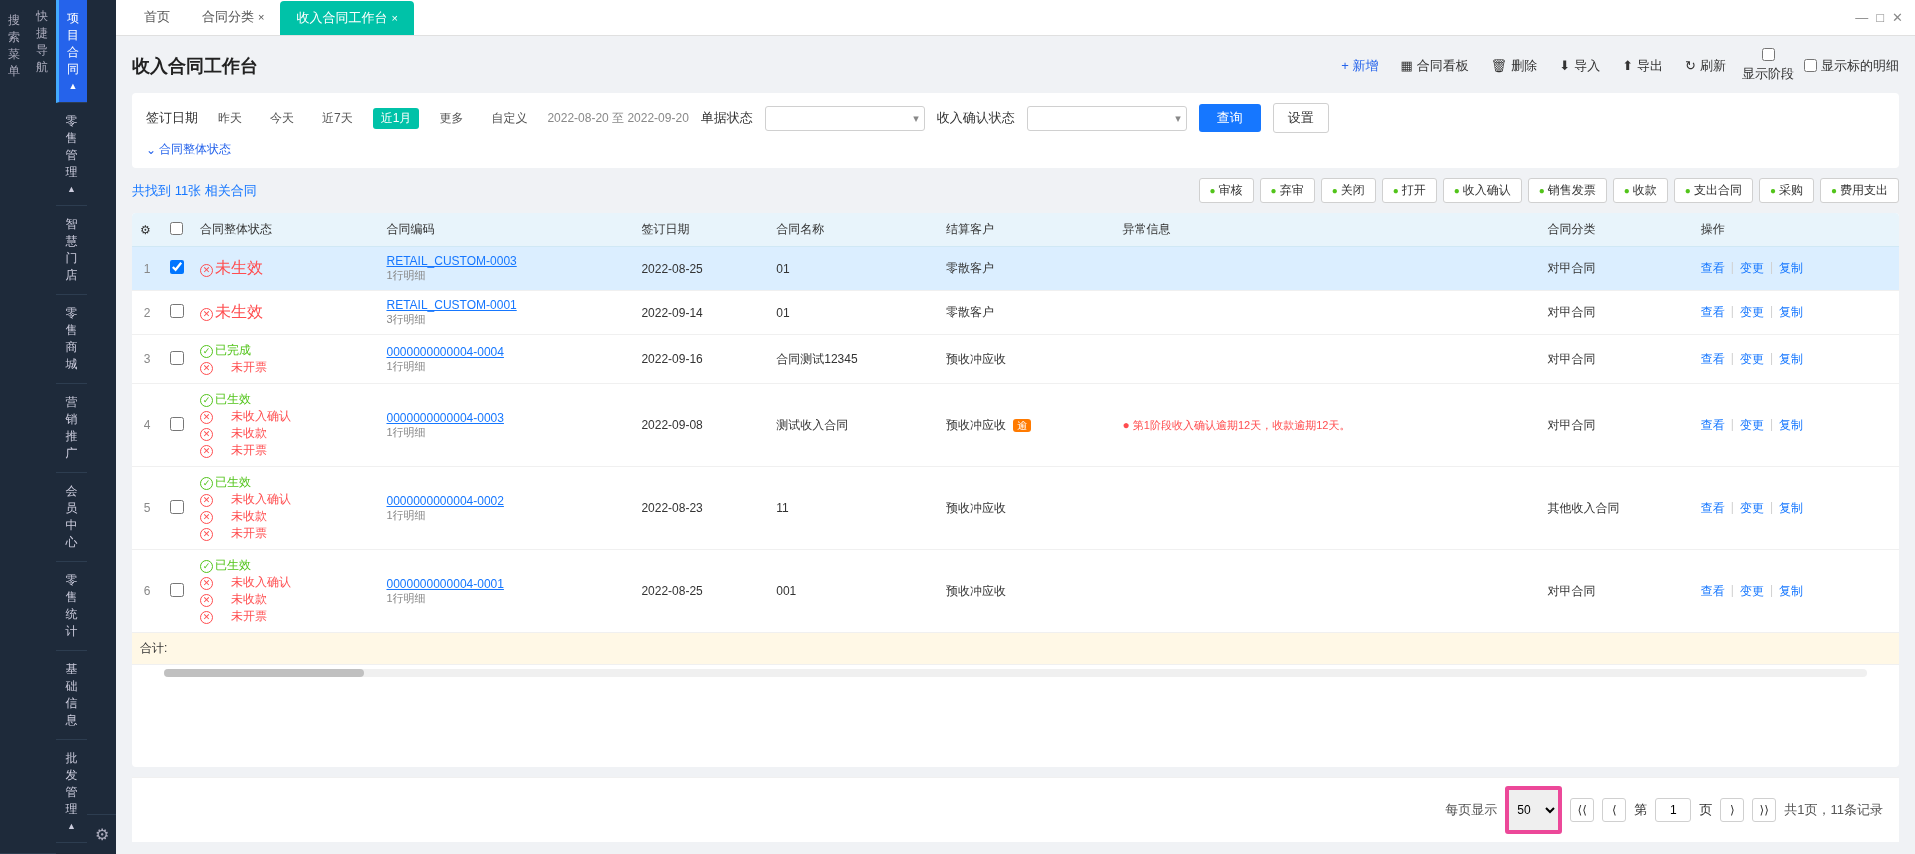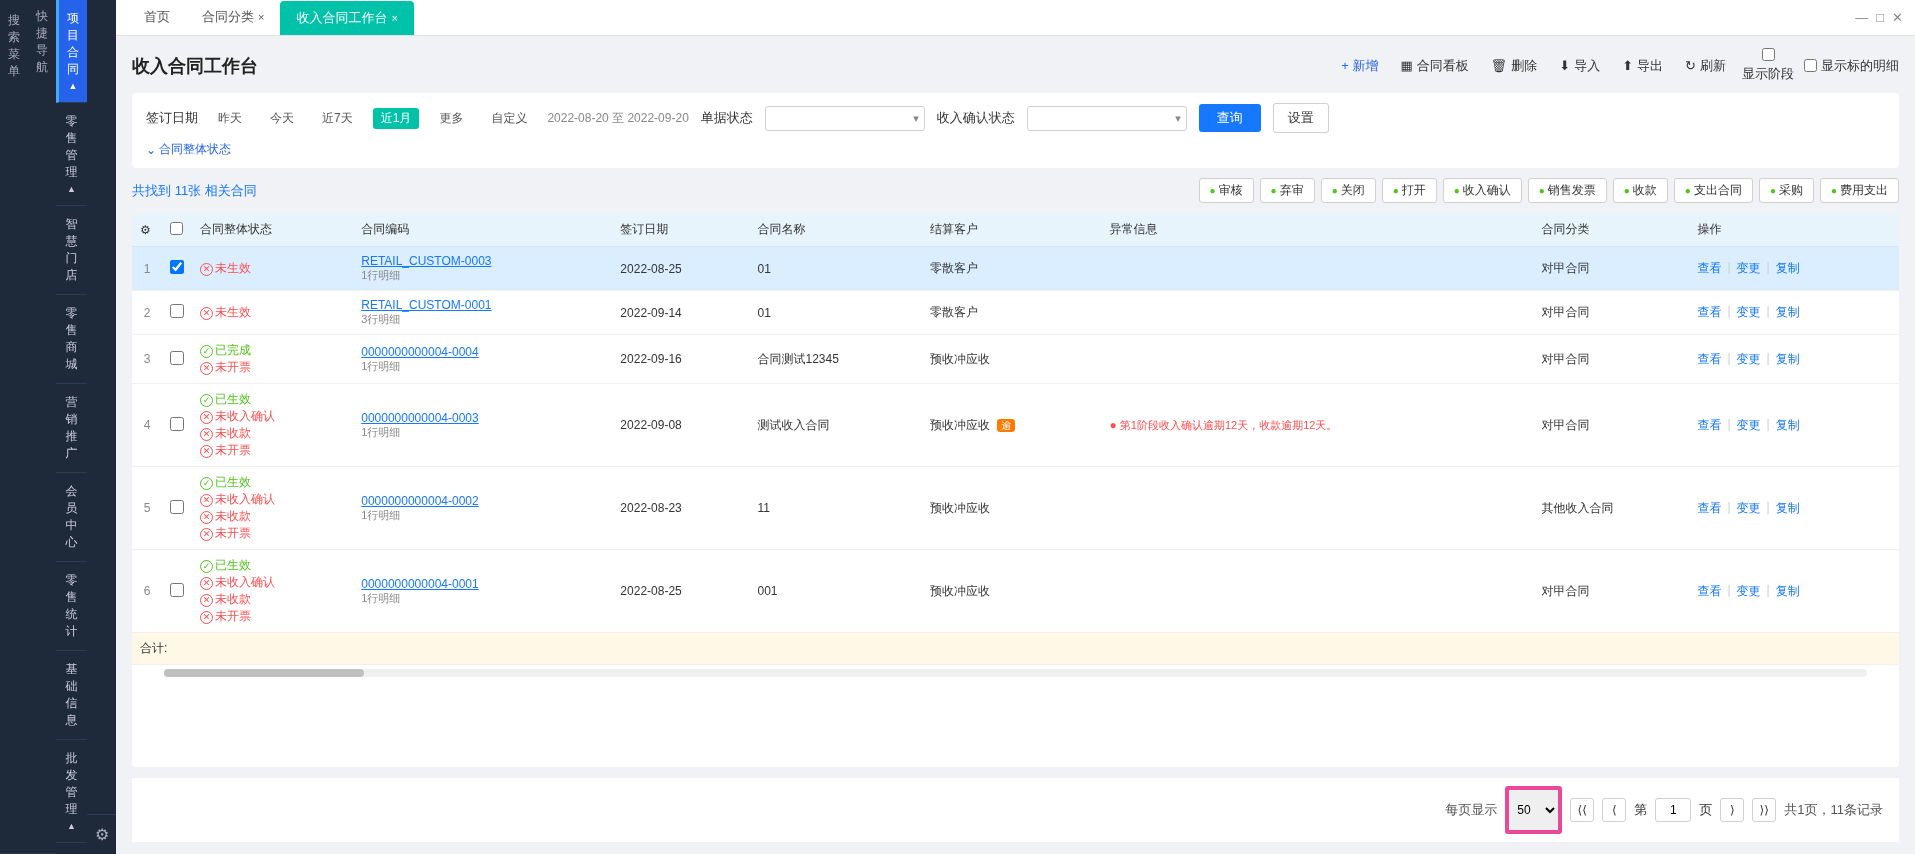"未生效" .status-invalid { font-size: 12px -> 16px }
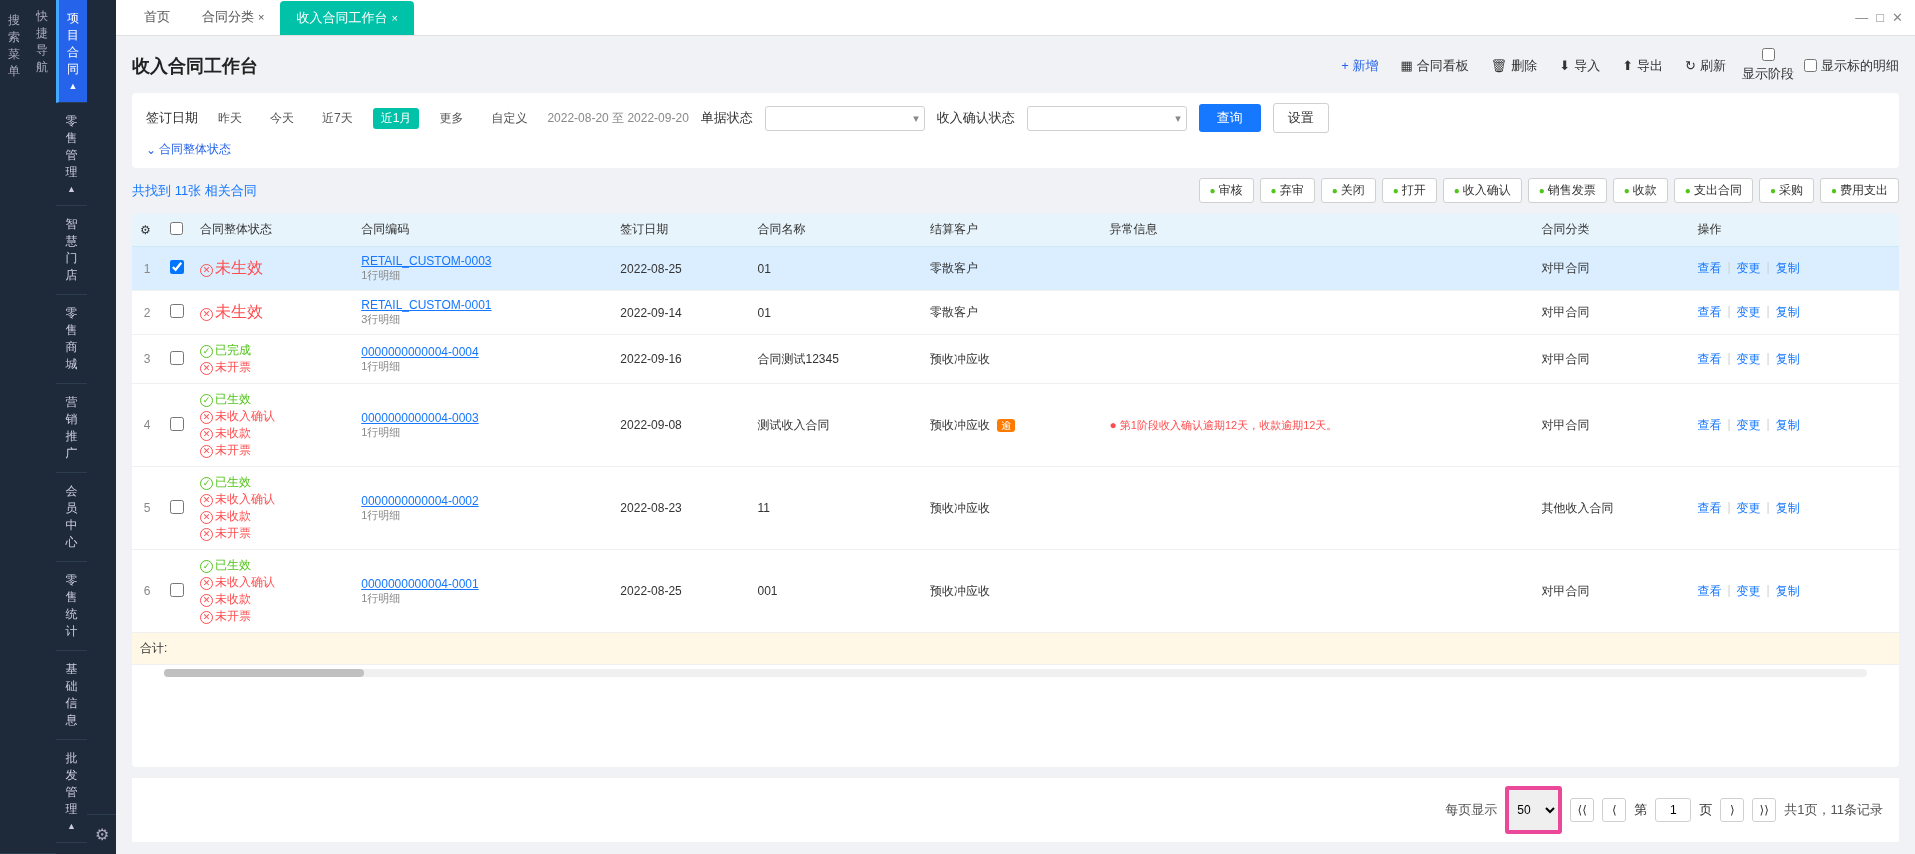"未开票" .status-red { margin-left: none -> 16px }
